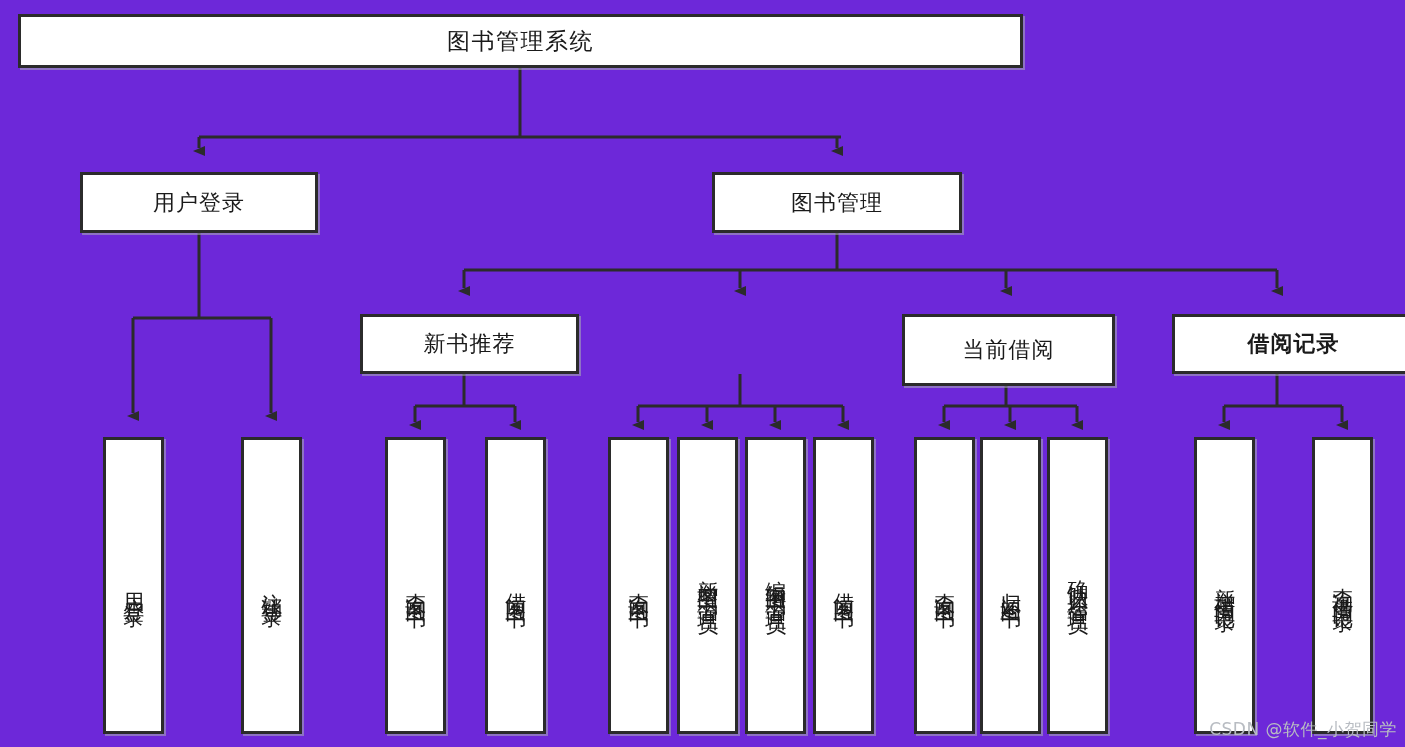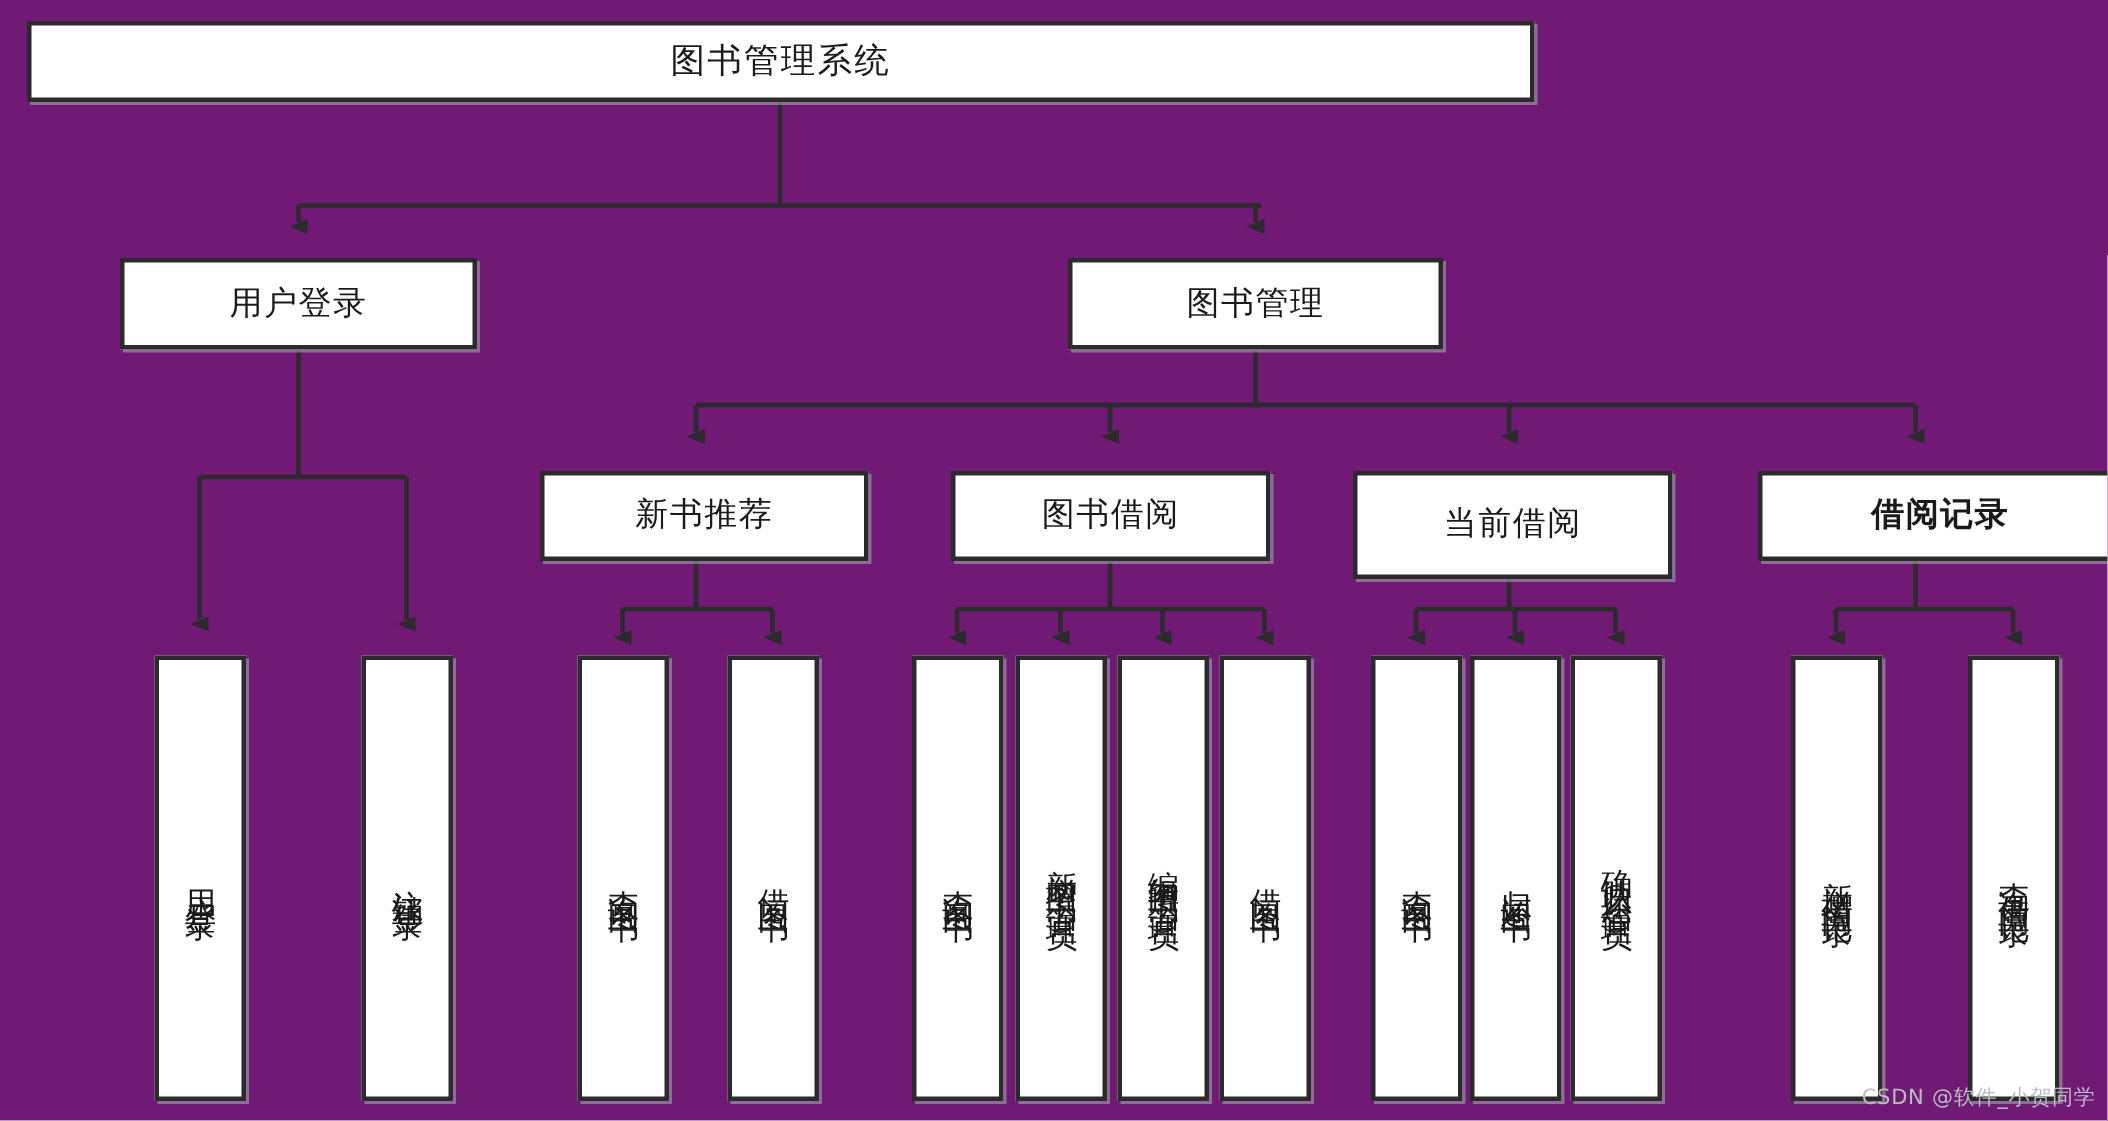"图书管理系统" #canvas { background: #701a75 -> #6d28d9 }
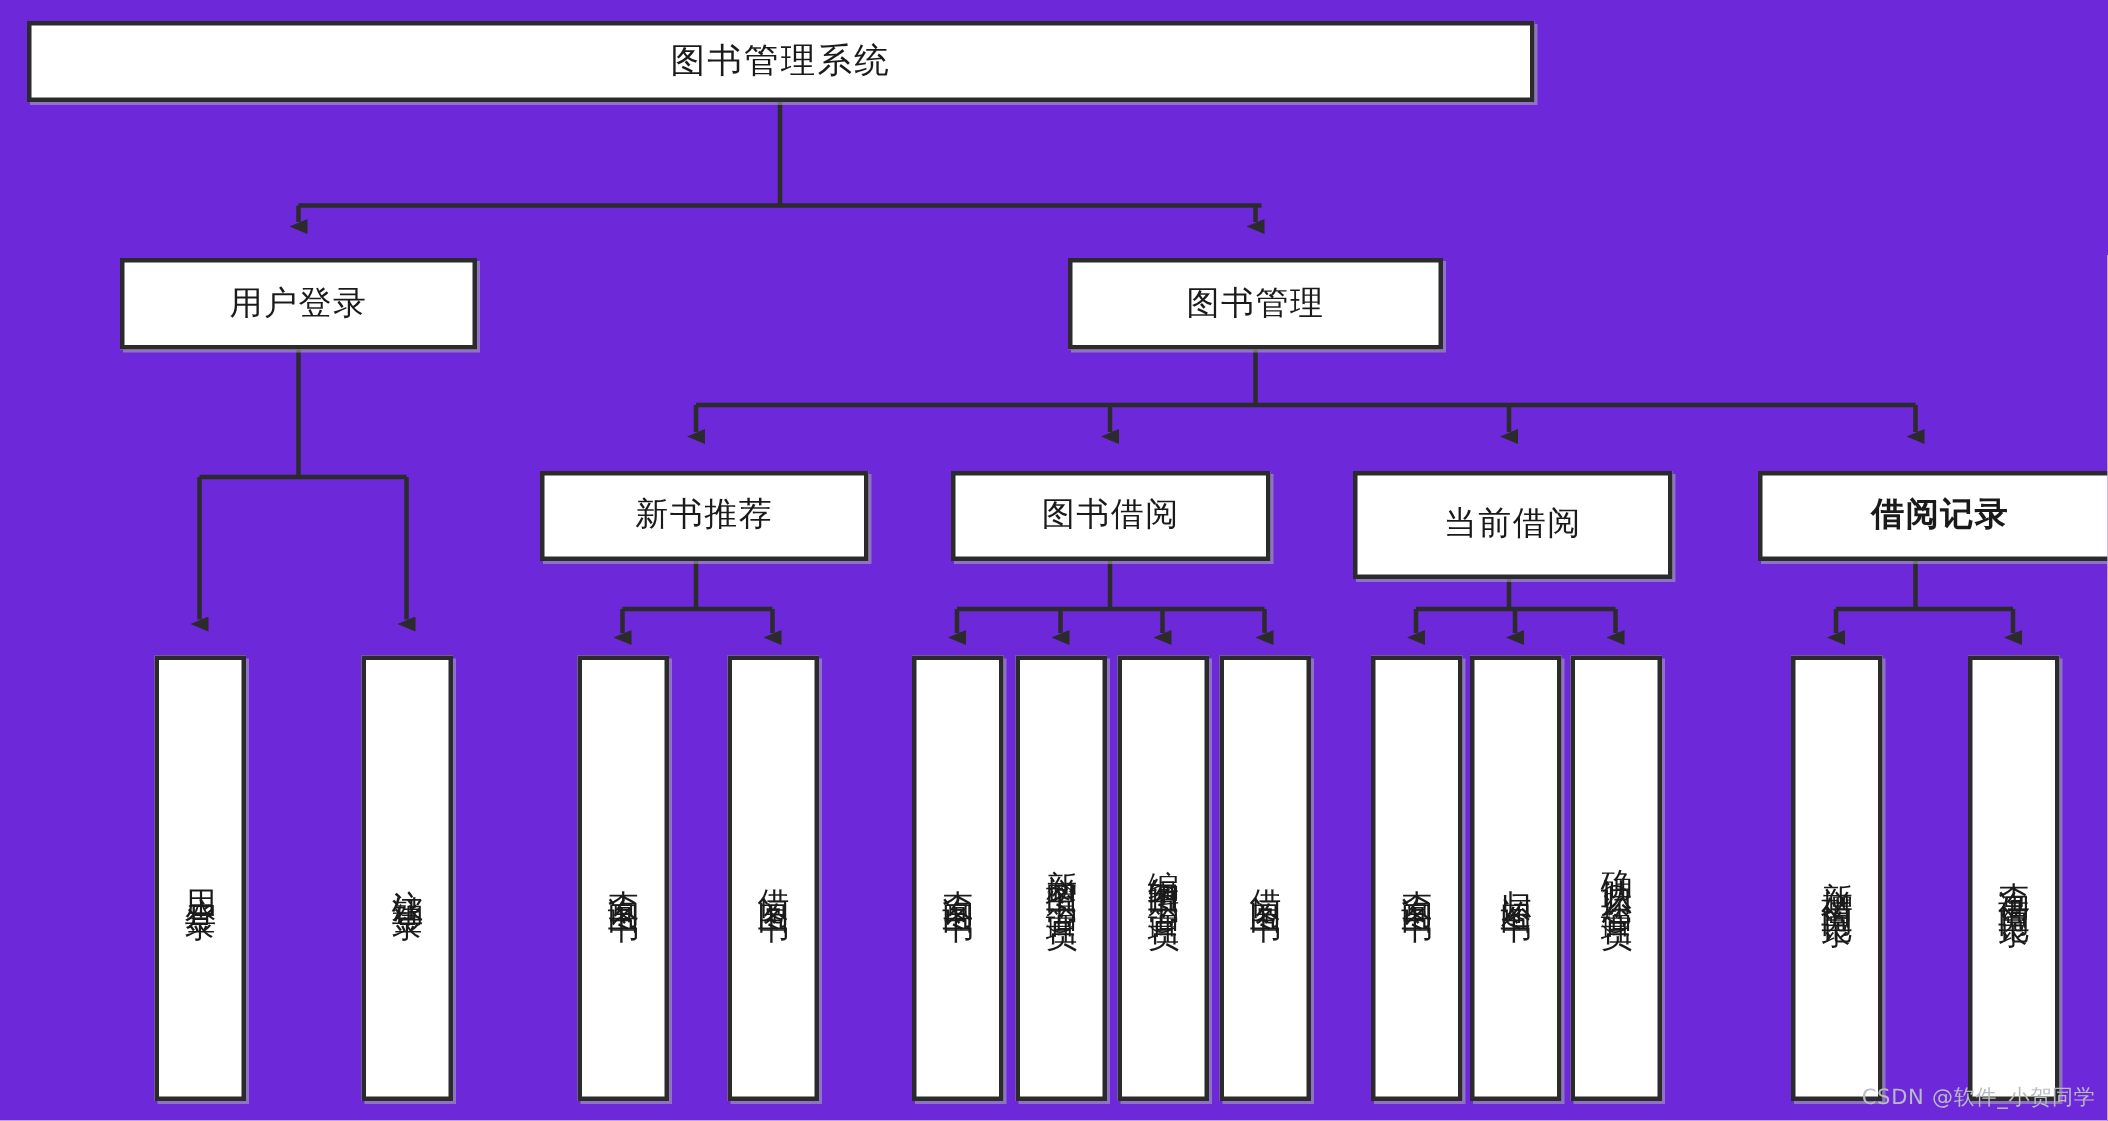"图书借阅" div.node { html: <div> <span>图书借阅</span> </div> -> none }
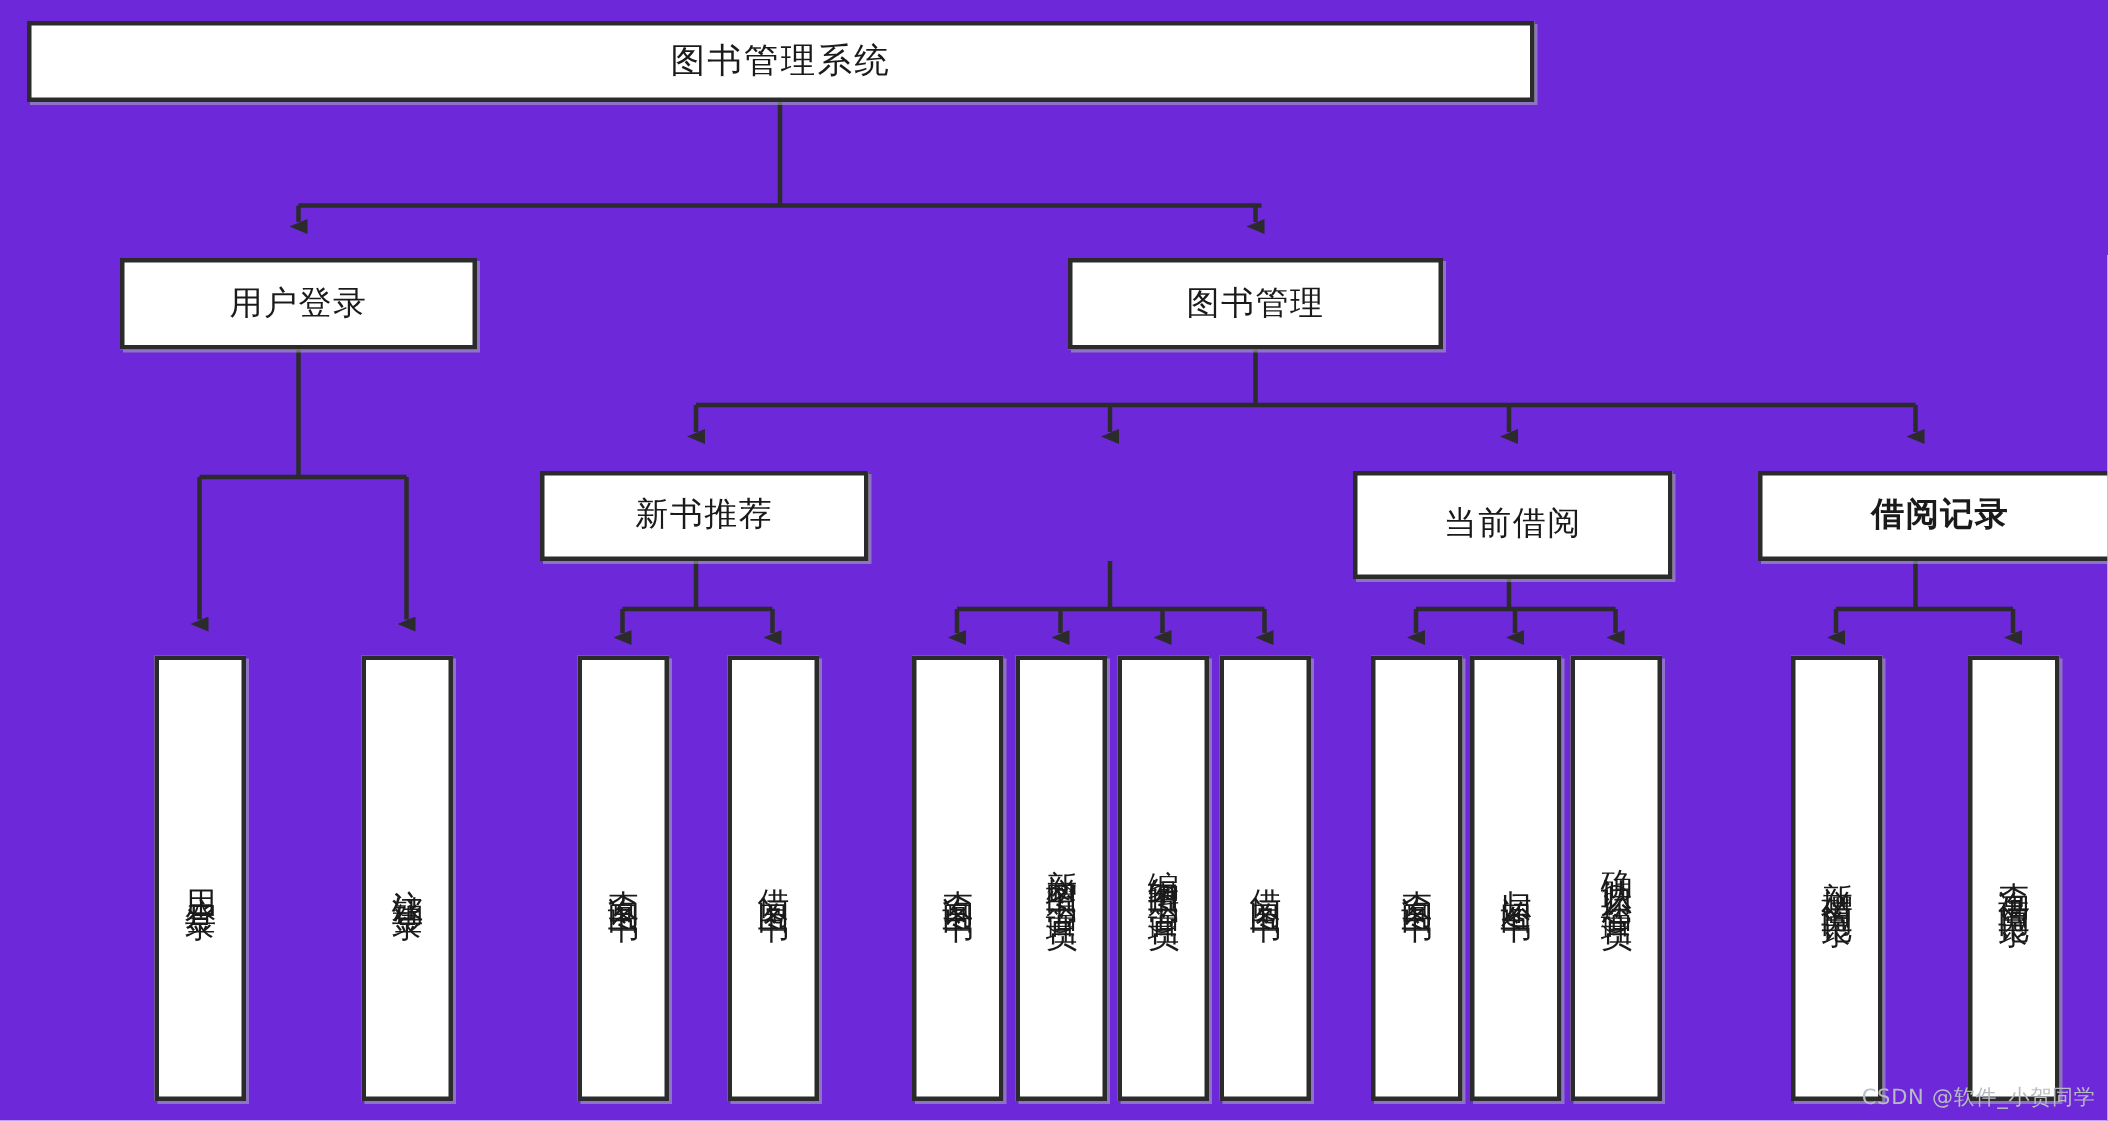"CSDN @软件_小贺同学" .watermark { font-size: 14px -> 17px }
